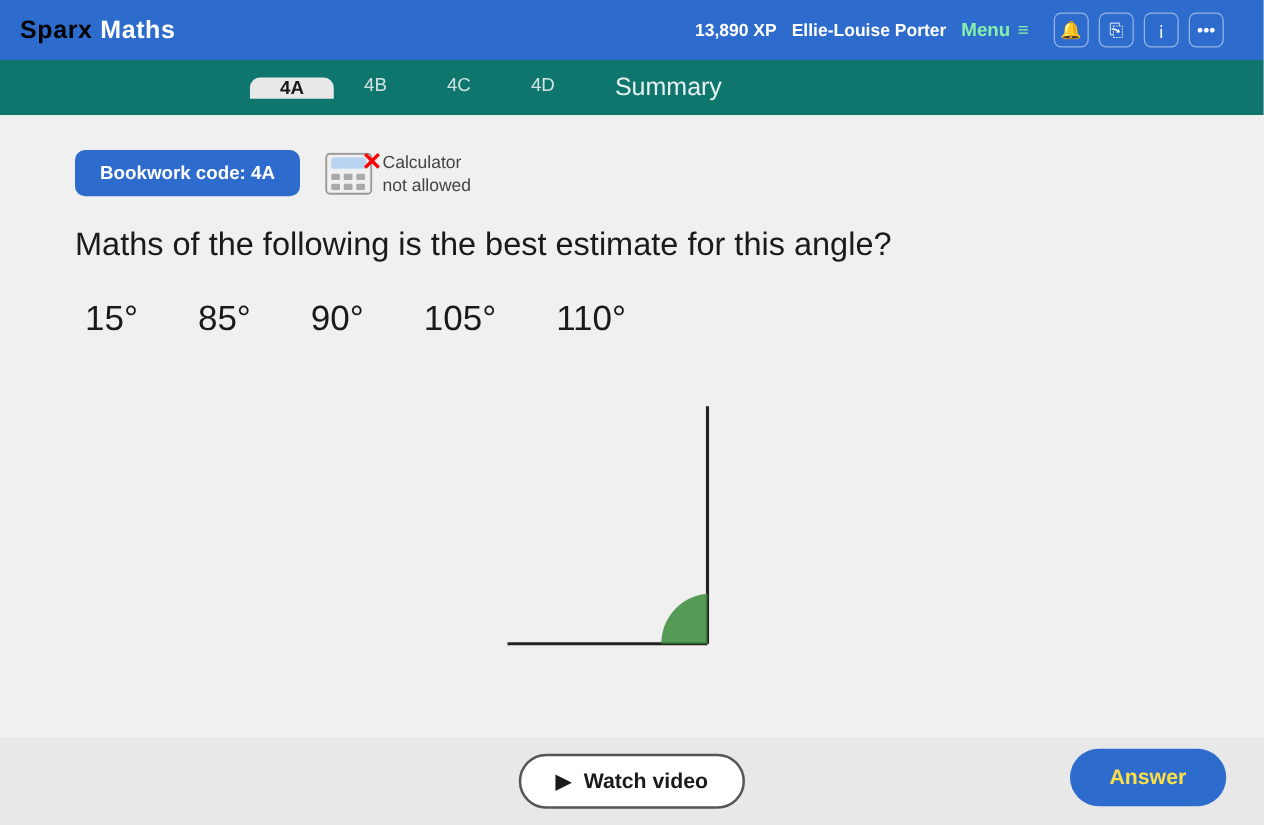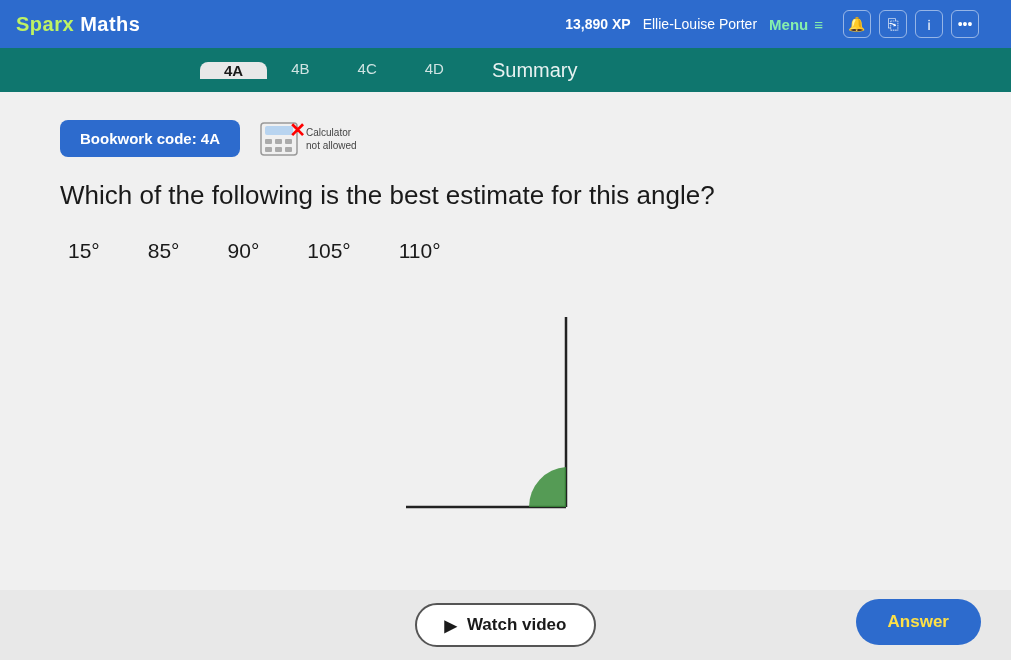"Sparx" .logo span { color: #bef264 -> #000000 }
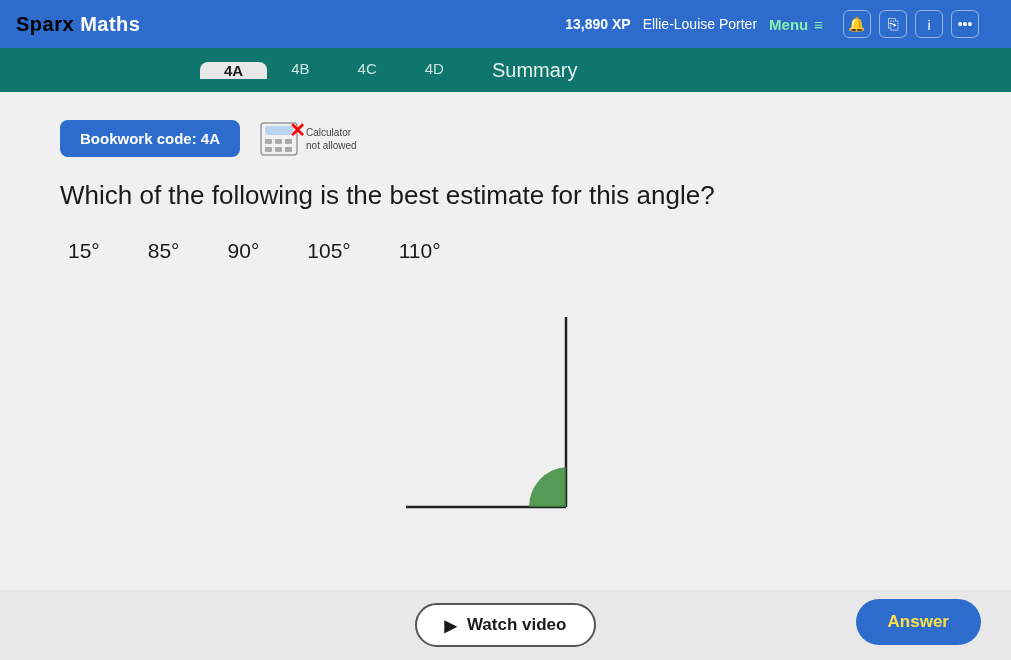"Ellie-Louise Porter" .user-name { font-weight: 400 -> 700 }
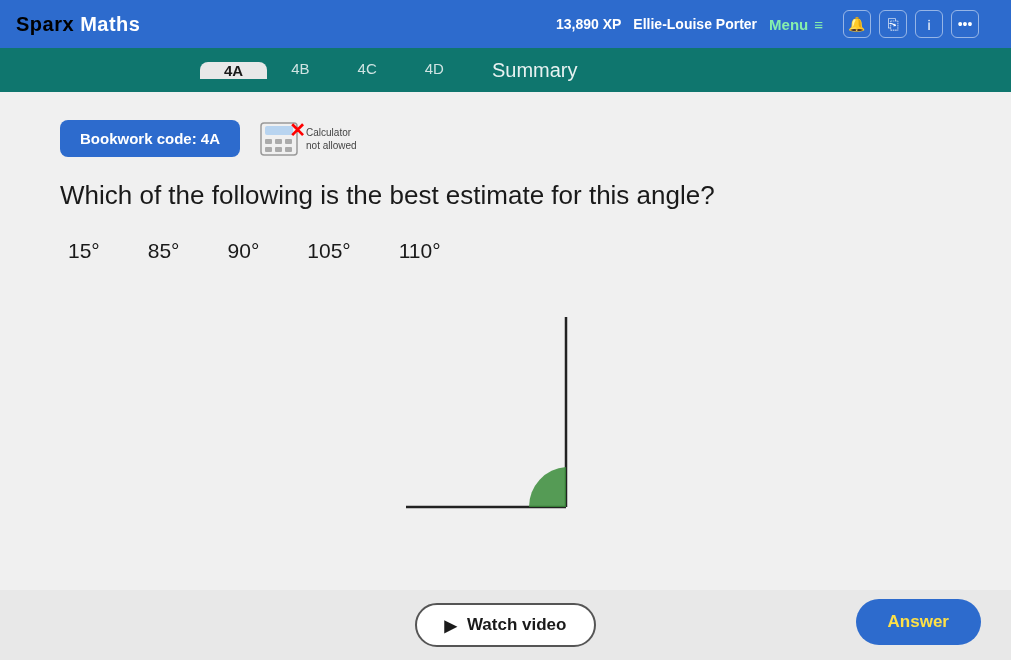"Calculator" .calc-text { font-size: 10px -> 14px }
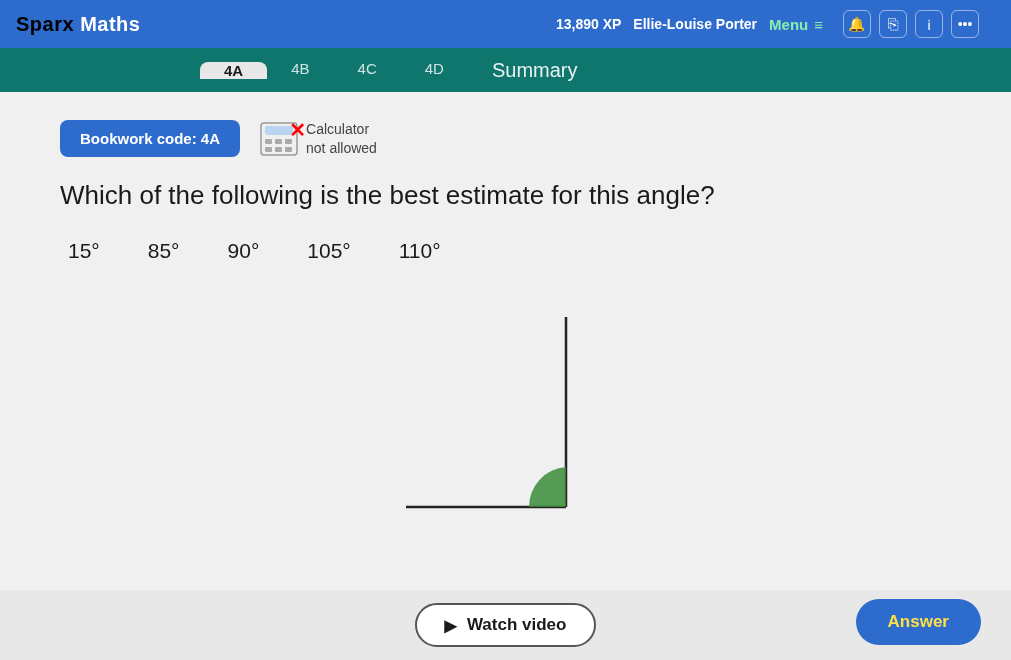"Which of the following is" div.question-text { text: Which -> Maths }
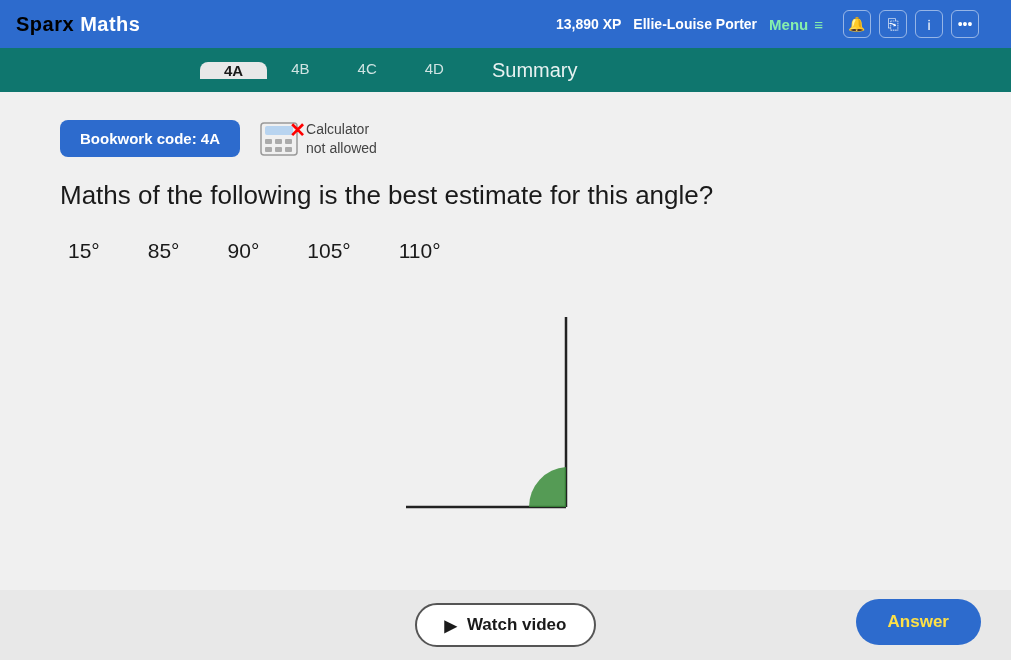"15°" .answer-options { font-size: 21px -> 28px }
